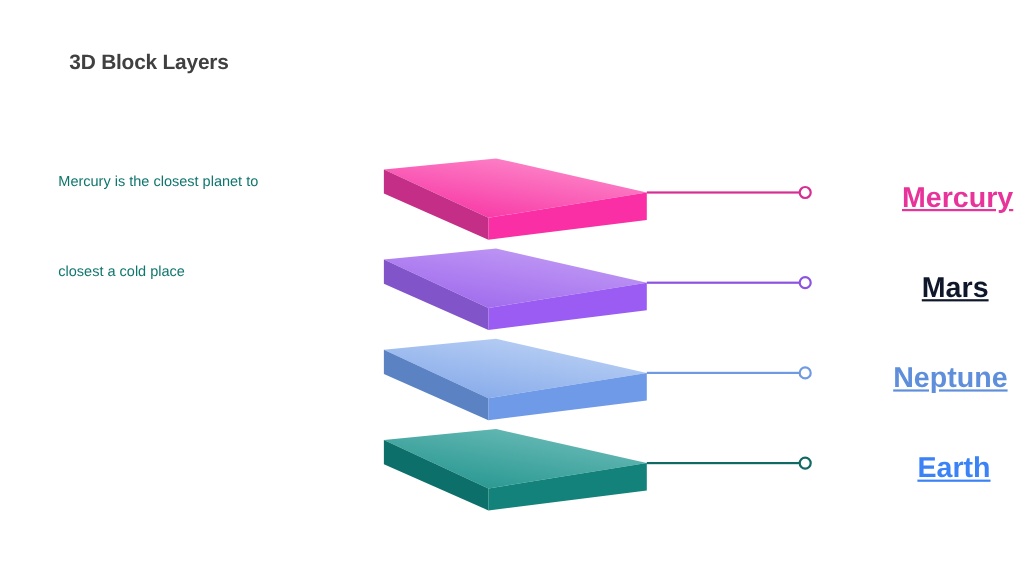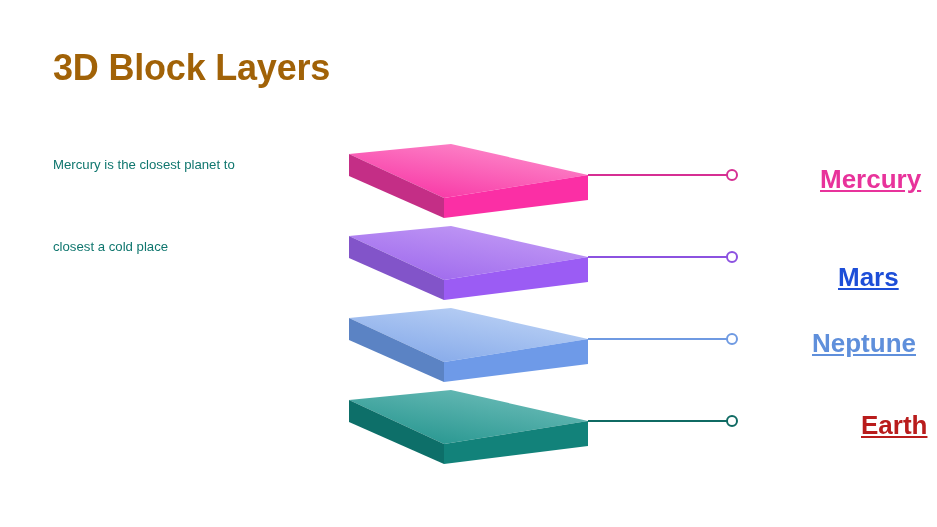"3D Block Layers" #page-title { color: #a16207 -> #404040; font-size: 36px -> 19px; left: 53px -> 63px }
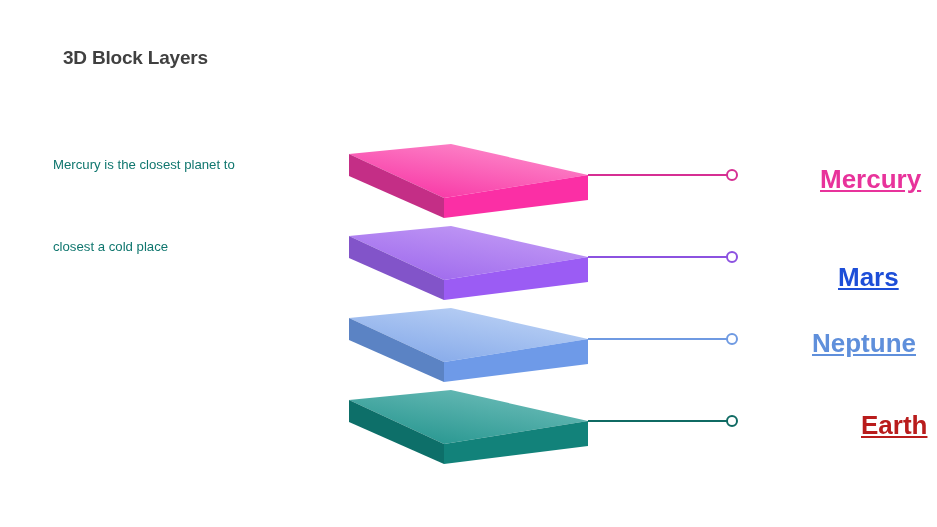"Mars" div.label { color: #1d4ed8 -> #0f172a; top: 40px -> 24px }
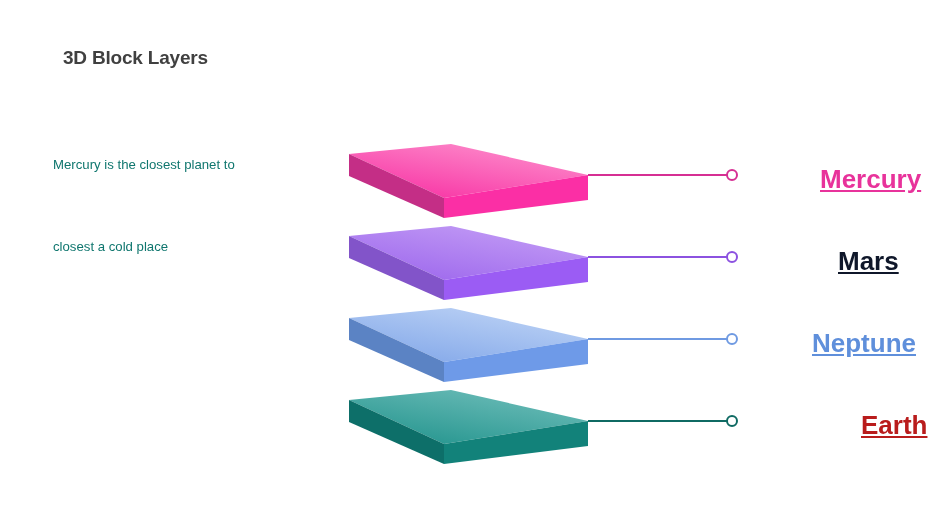"Earth" div.label { color: #b91c1c -> #3b82f6; left: 861px -> 834px }
